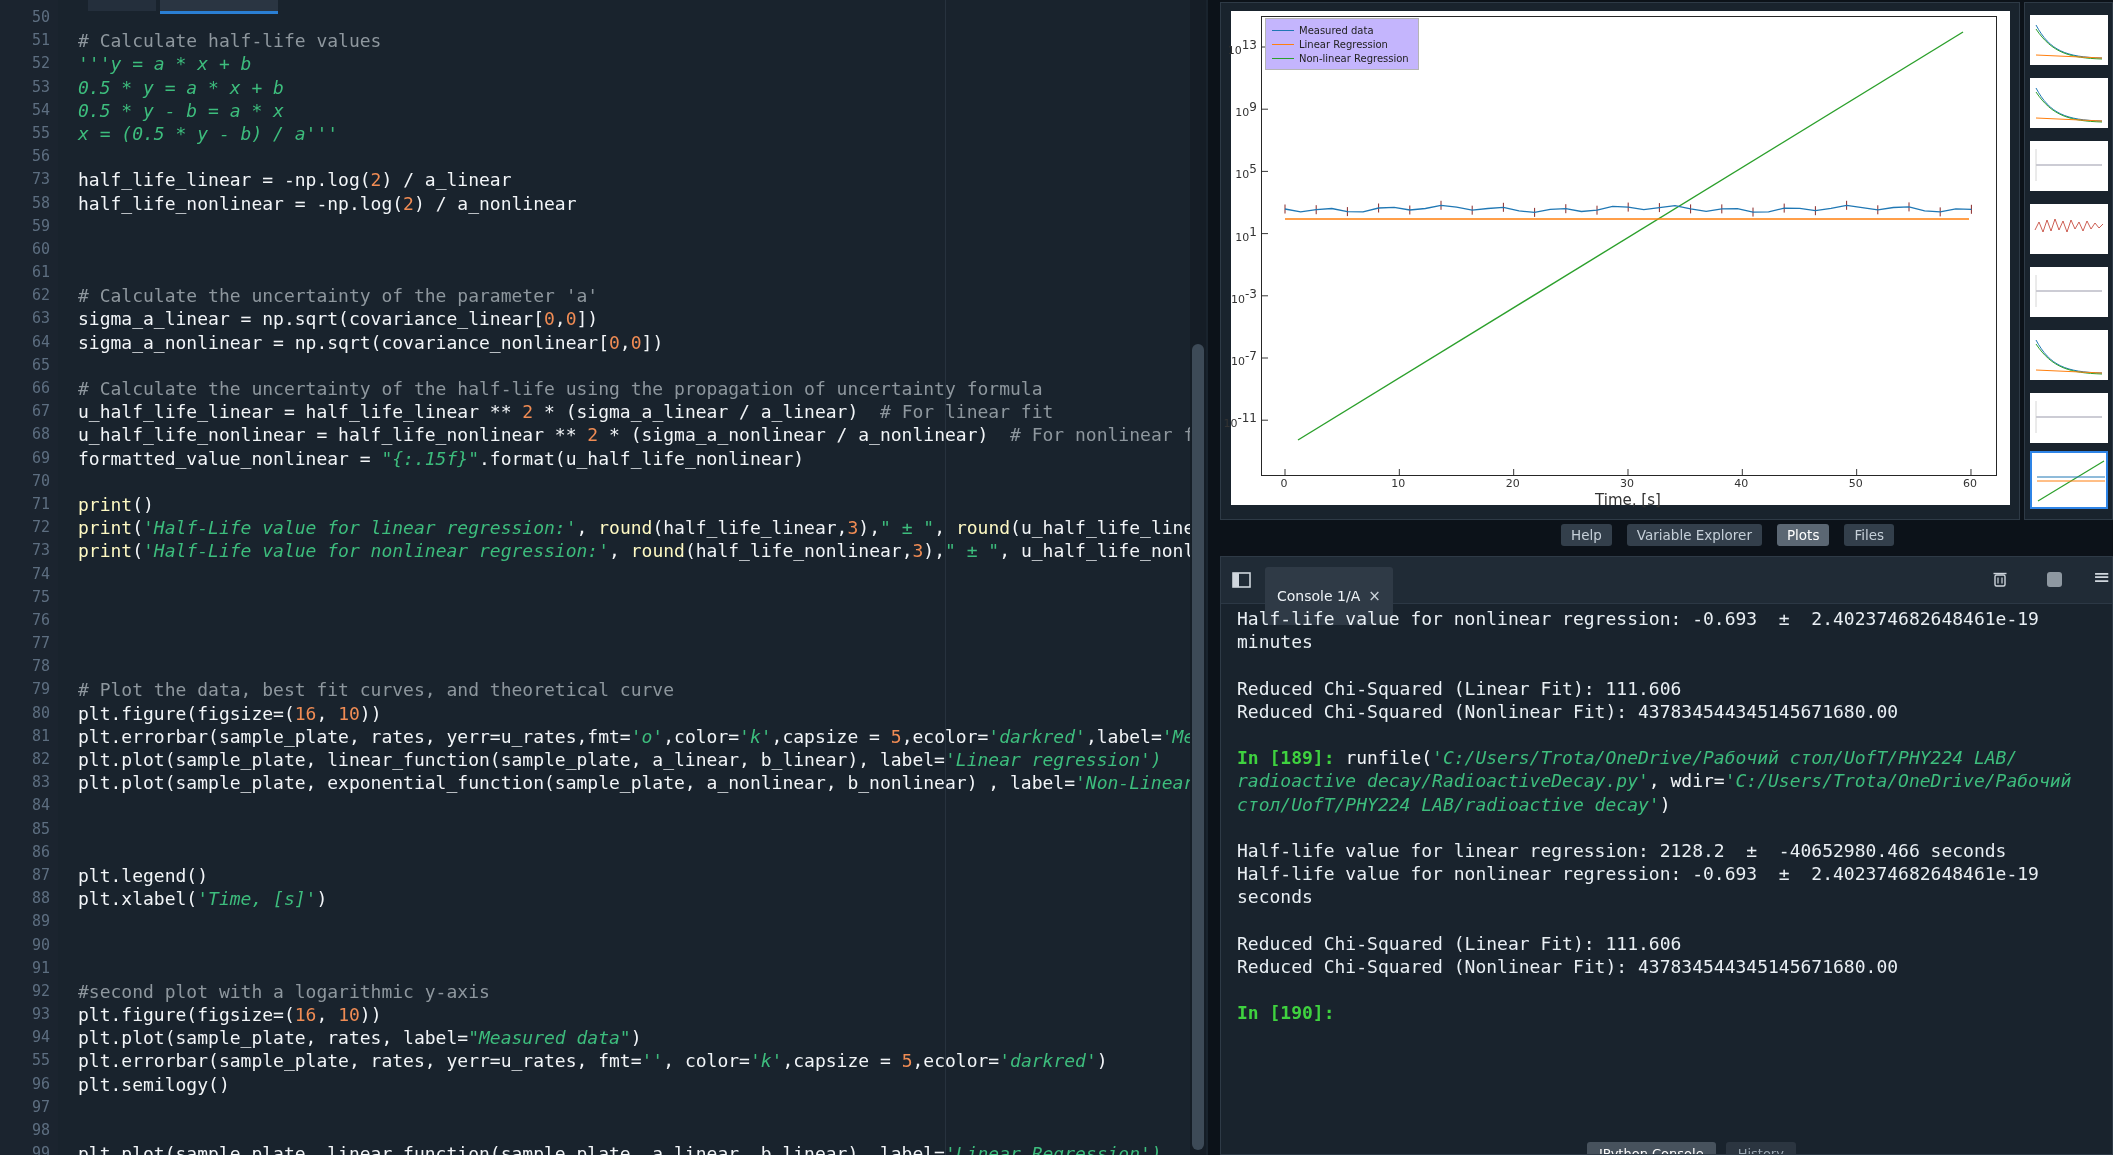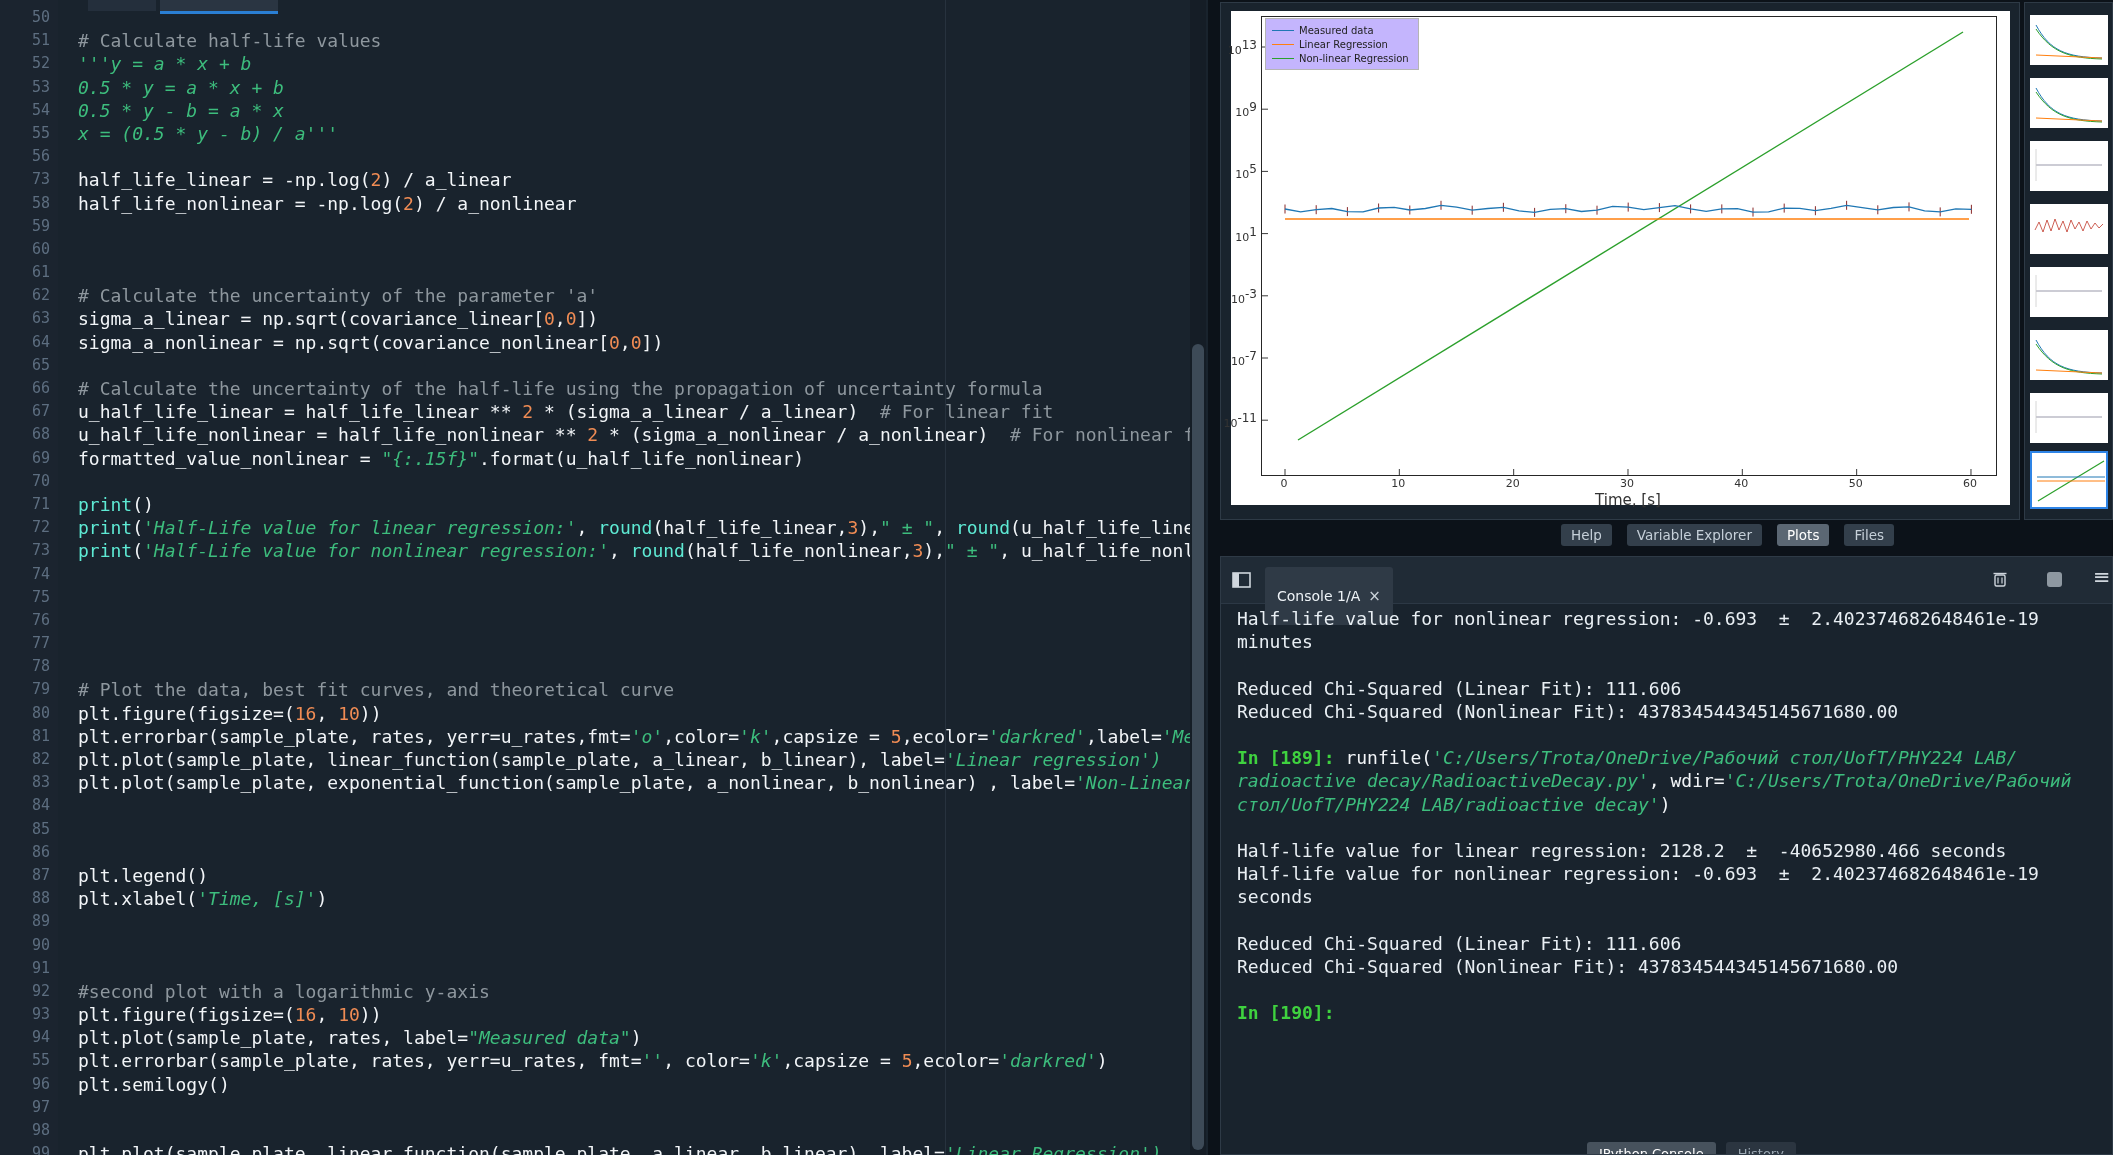"print" .tk-b { color: #5eead4 -> #fef9c3 }
